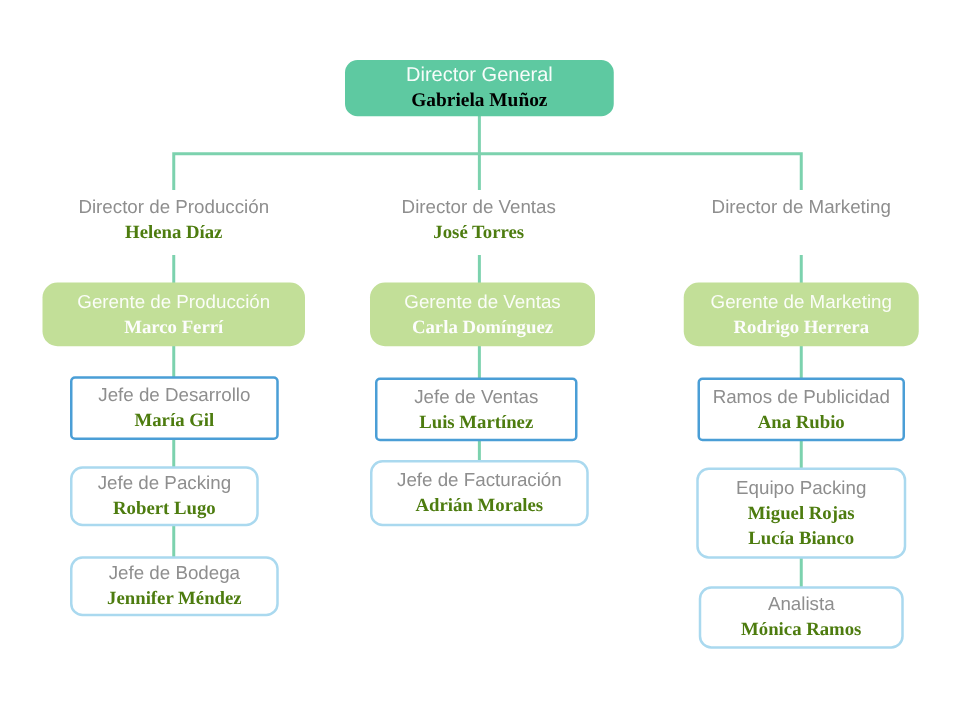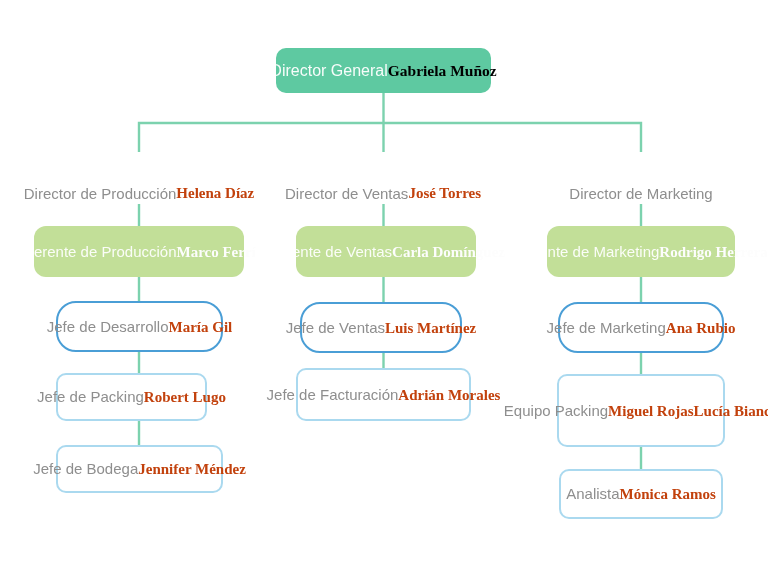"Director General" .node { flex-direction: row -> column }
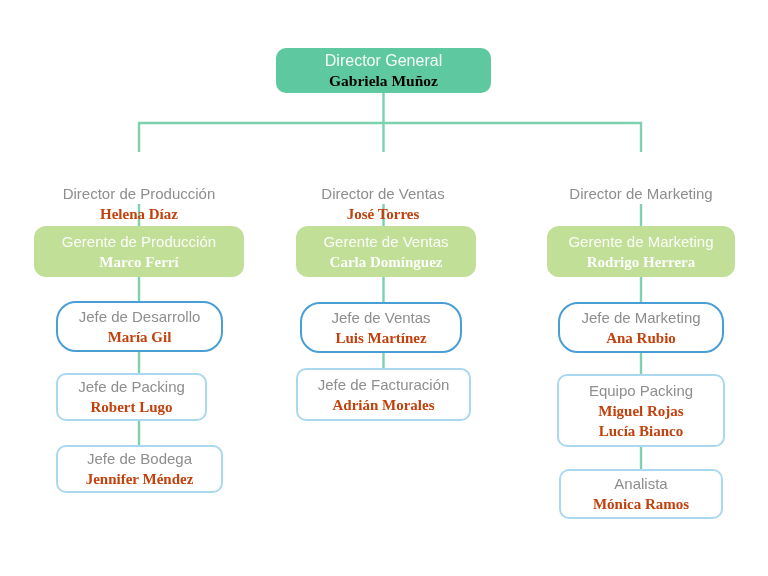"Director de Producción" .plain { margin-top: 28px -> none }
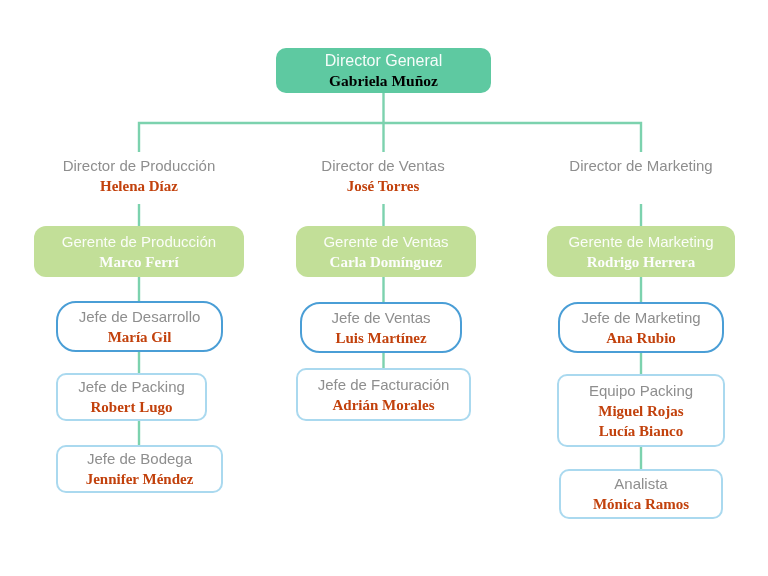"Helena Díaz" .node .name { color: #c2410c -> #4d7c0f }
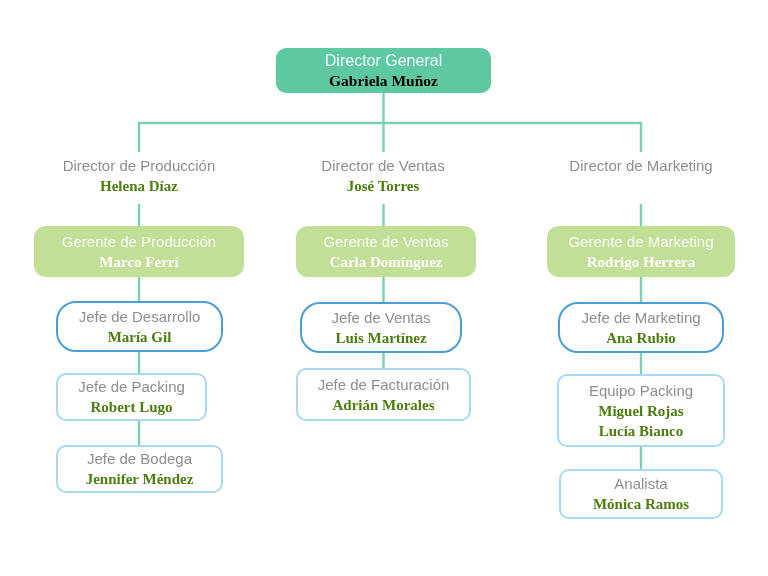"Jefe de Desarrollo" .head { border-radius: 20px -> 4px }
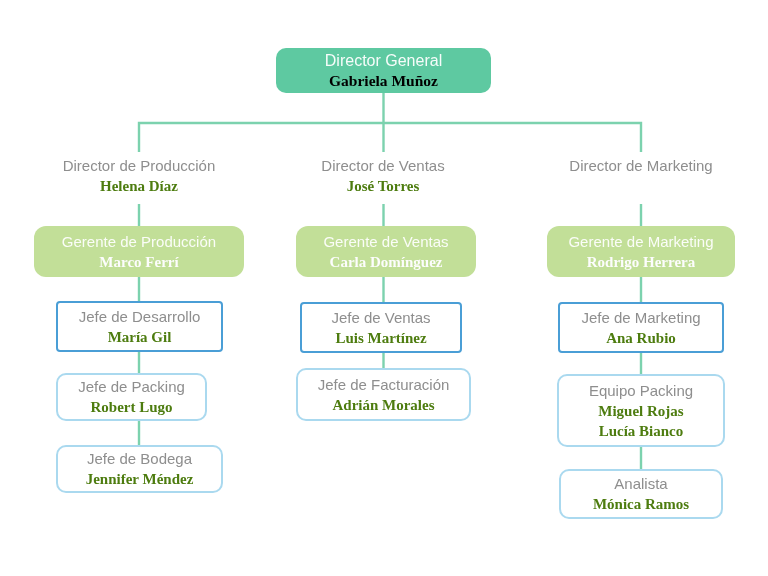"Jefe de Marketing" div.title { text: Jefe de Marketing -> Ramos de Publicidad }
